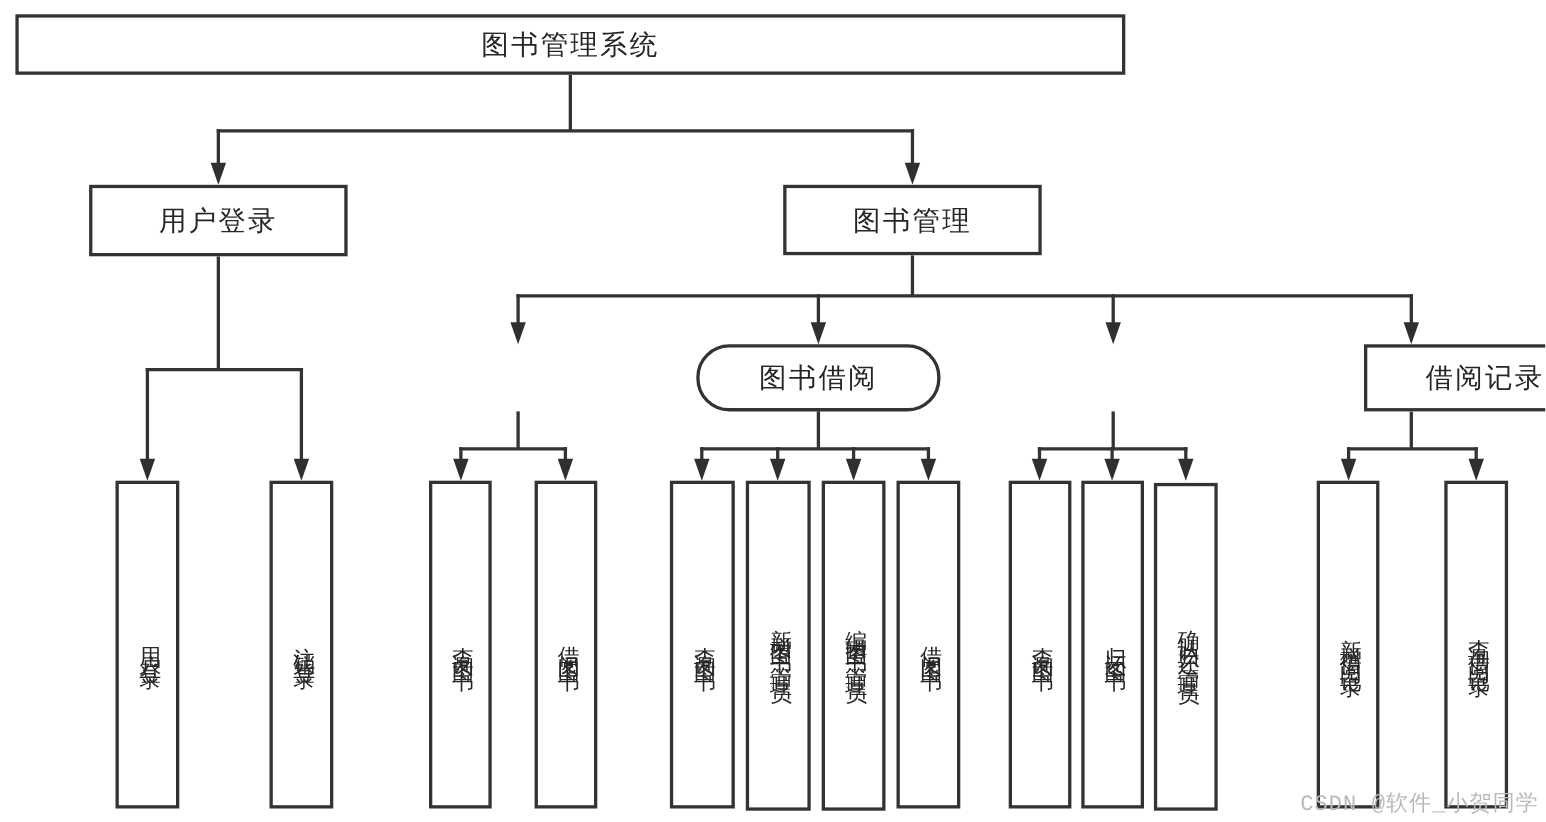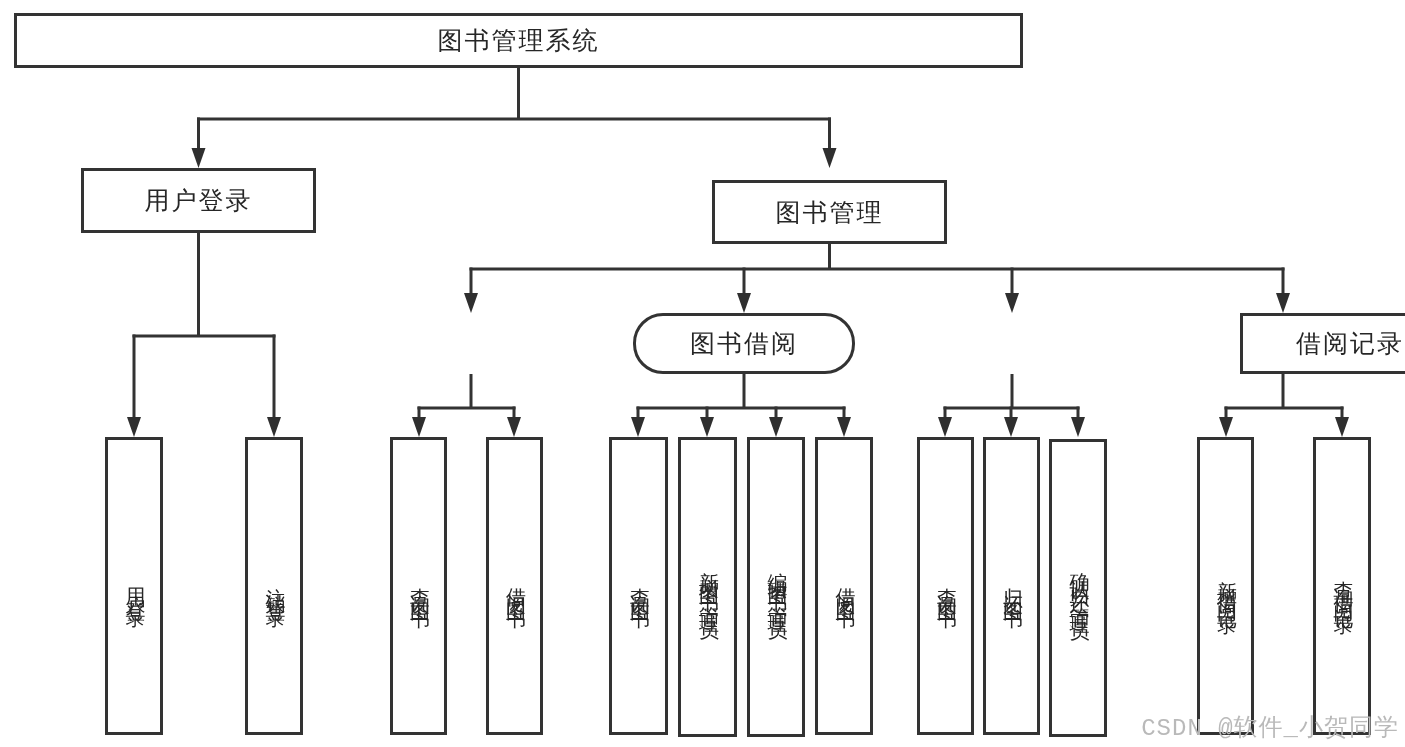"图书管理" div.node { top: 180px -> 168px }
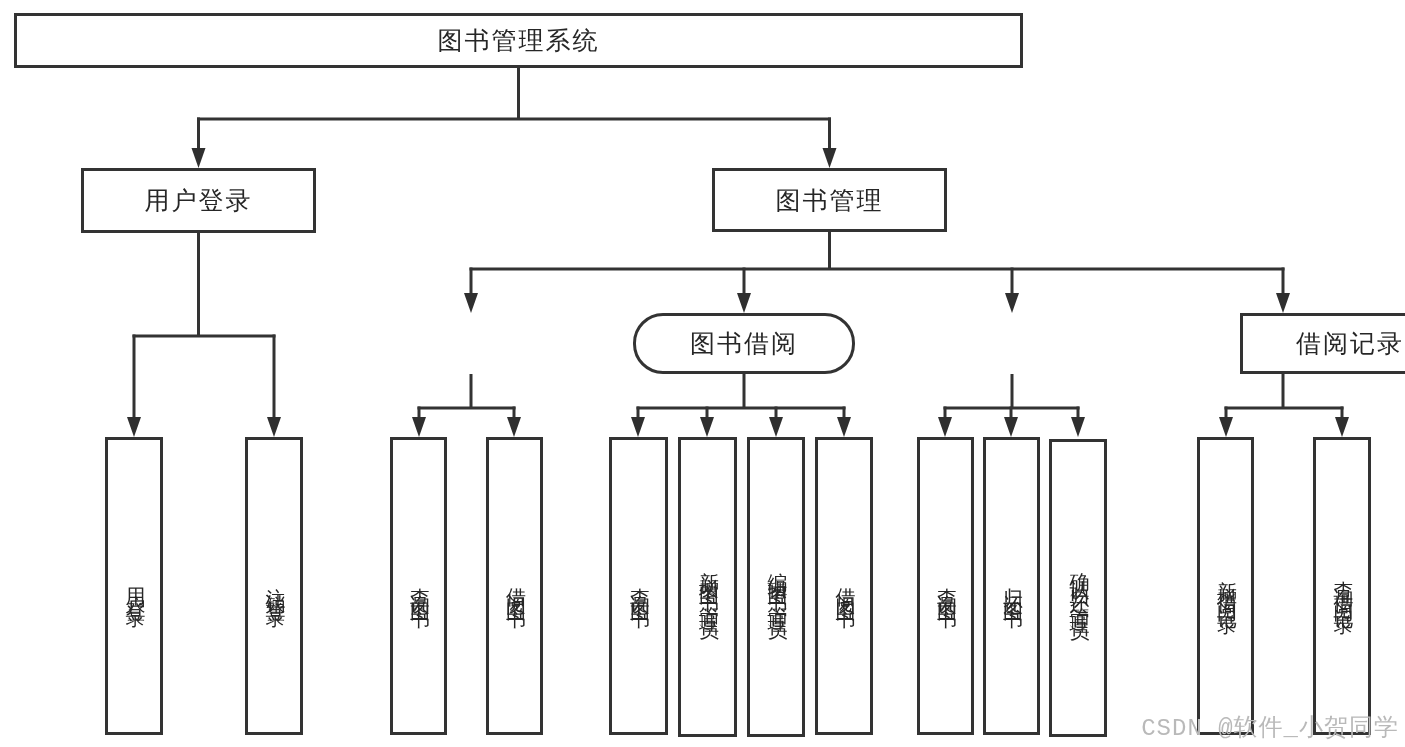"CSDN @软件_小贺同学" .watermark { font-size: 24px -> 20px }
